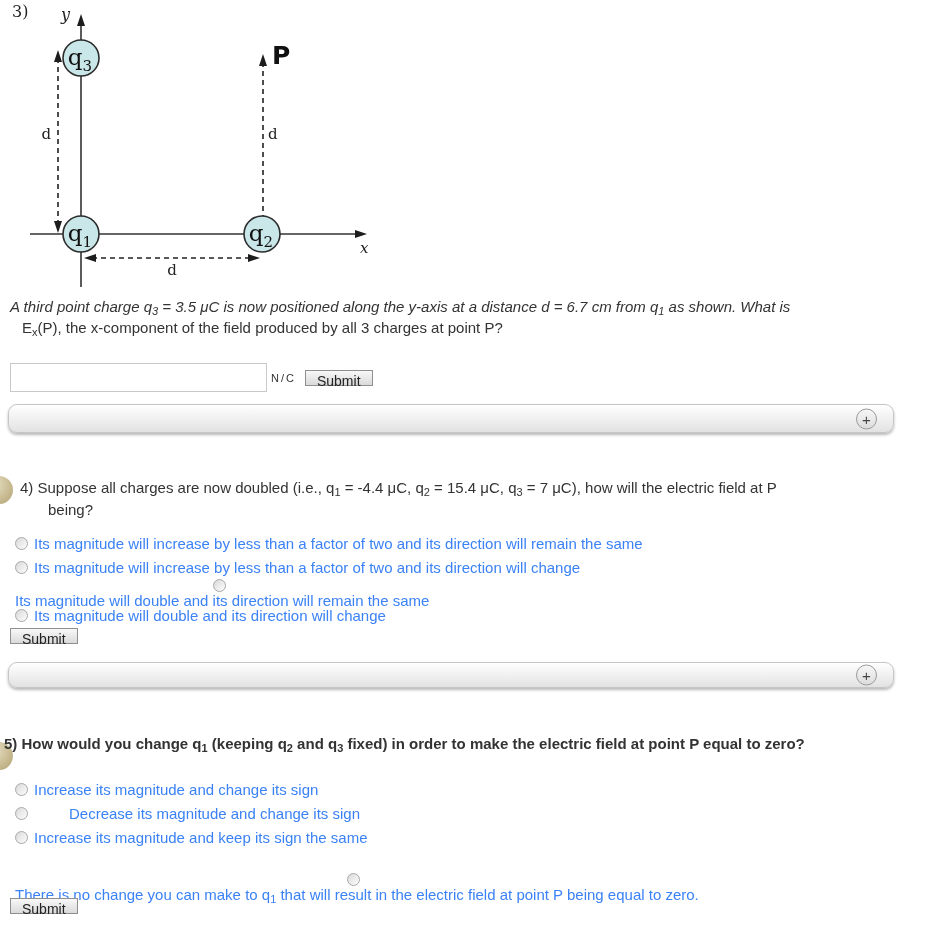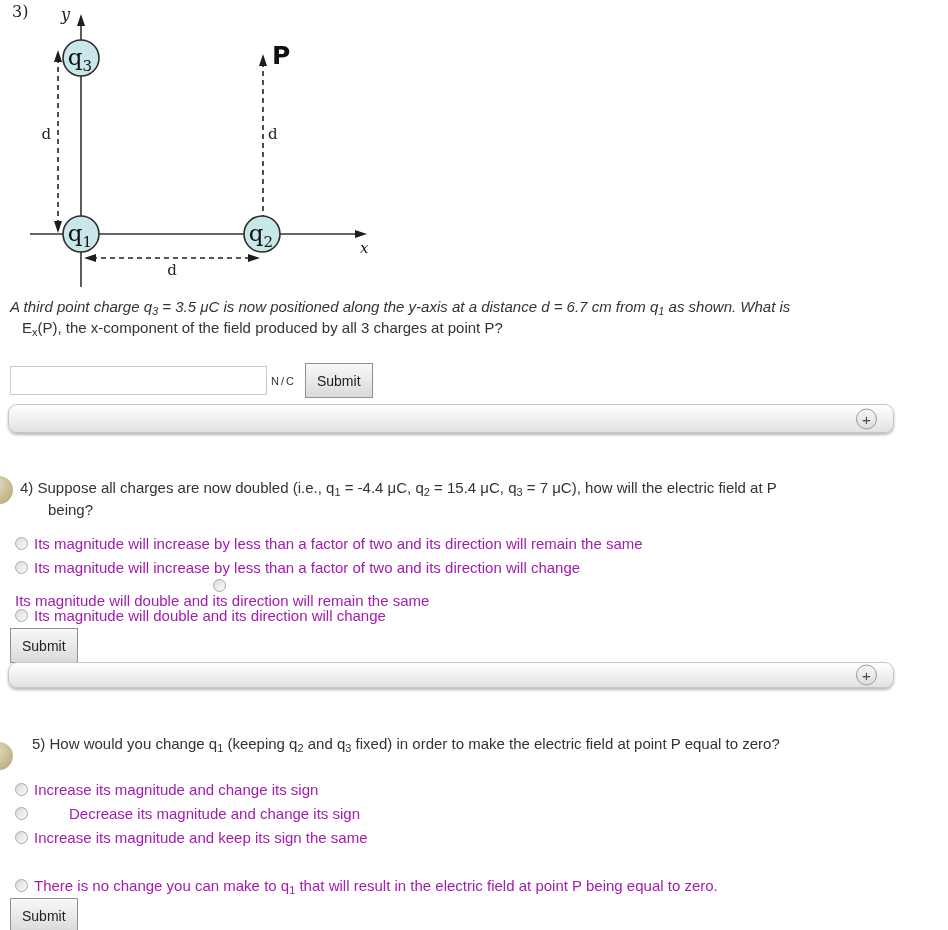"Submit" .submit-btn { height: 35px -> 16px }
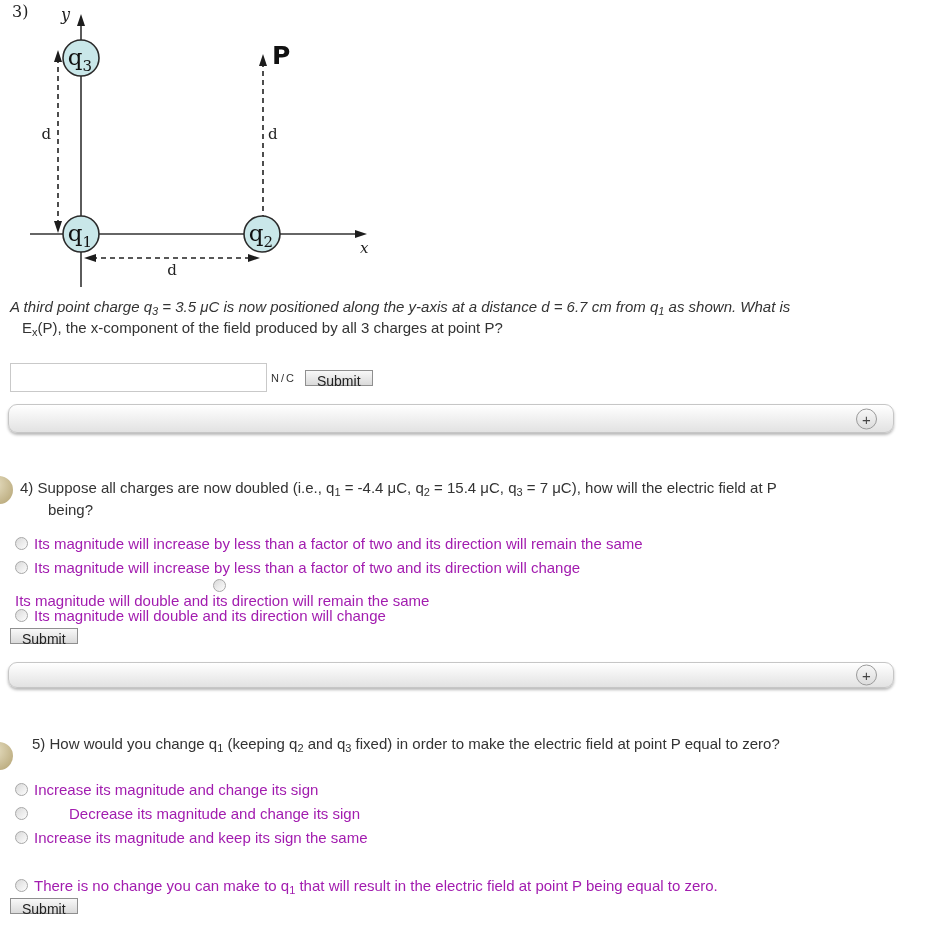"Its magnitude will increase by" .option-label { color: #a21caf -> #3b82f6 }
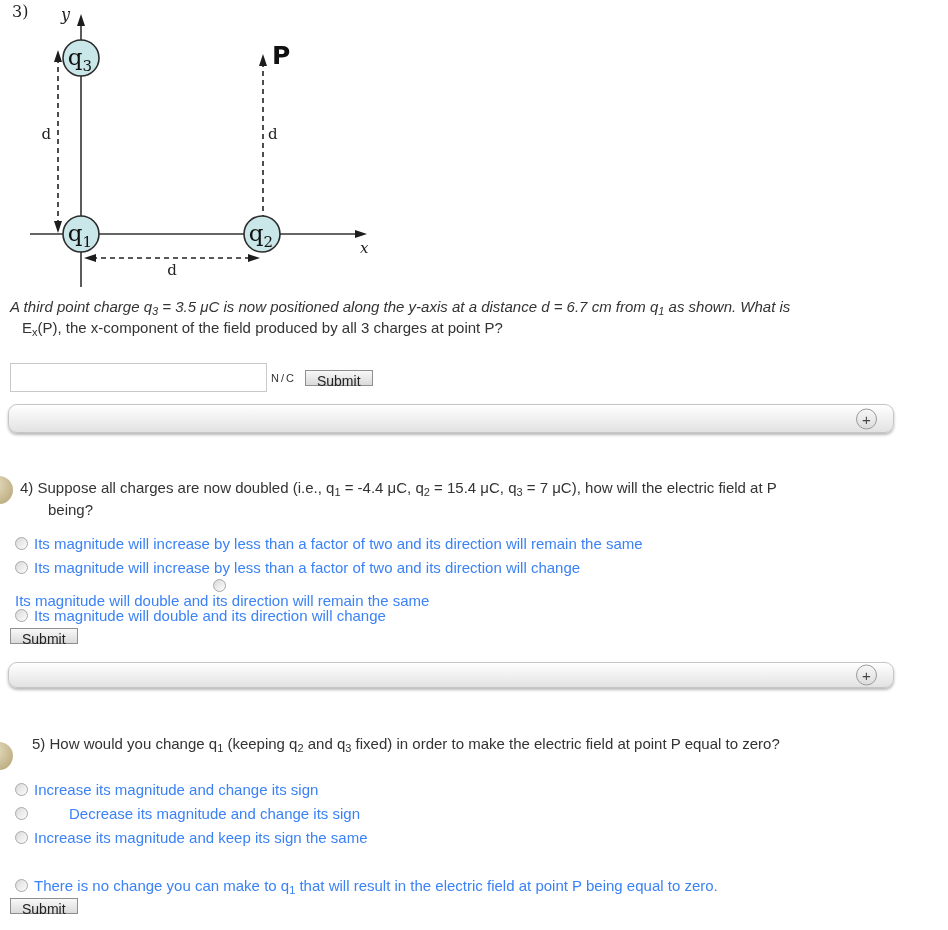"5) How would you change" div.prompt-line { font-weight: none -> bold; left: 32px -> 4px }
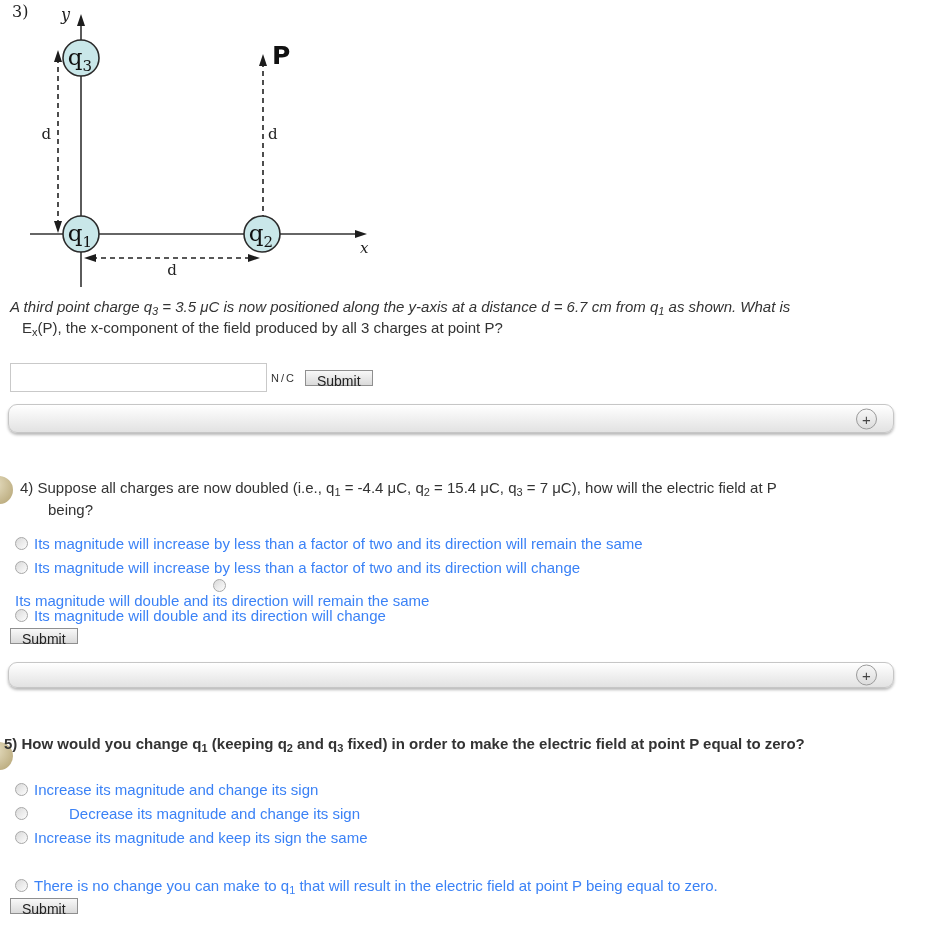"There is no change you" div.option-row { flex-direction: none -> column }
